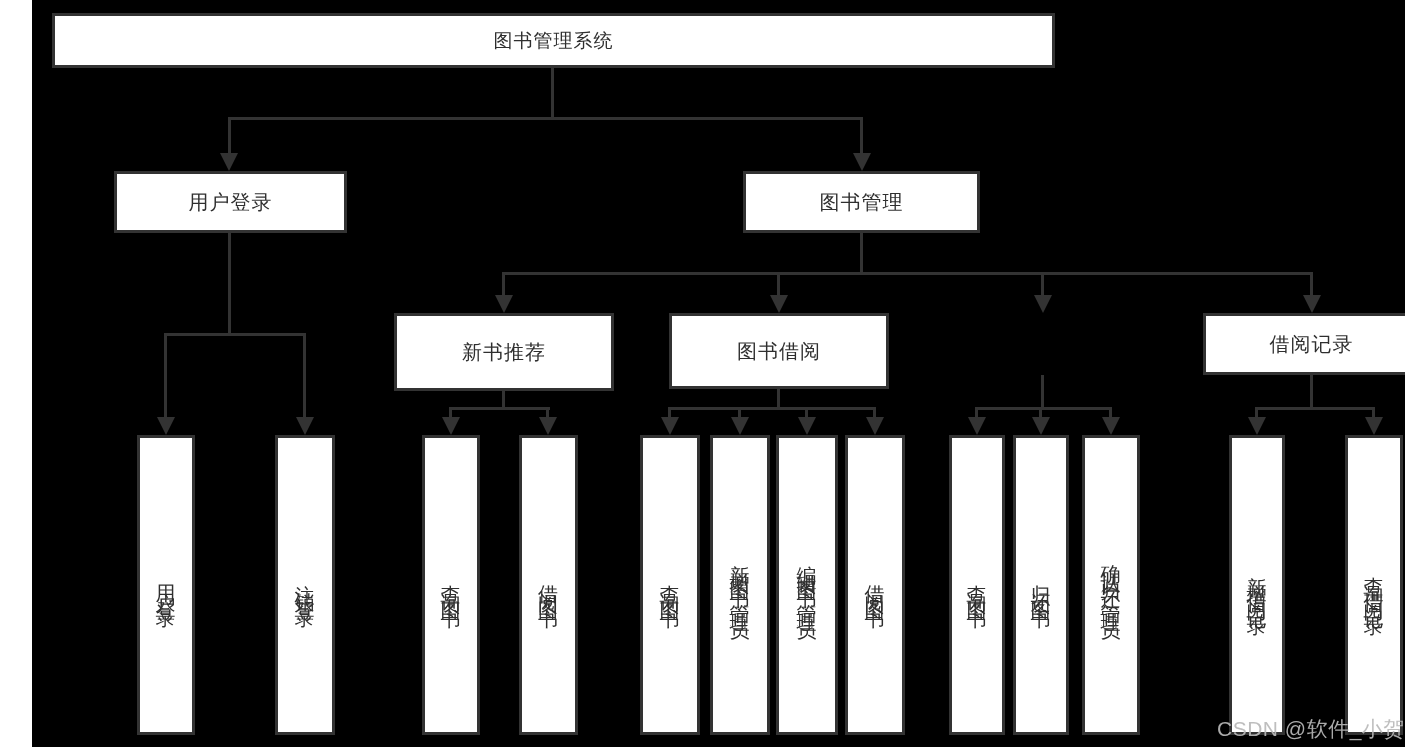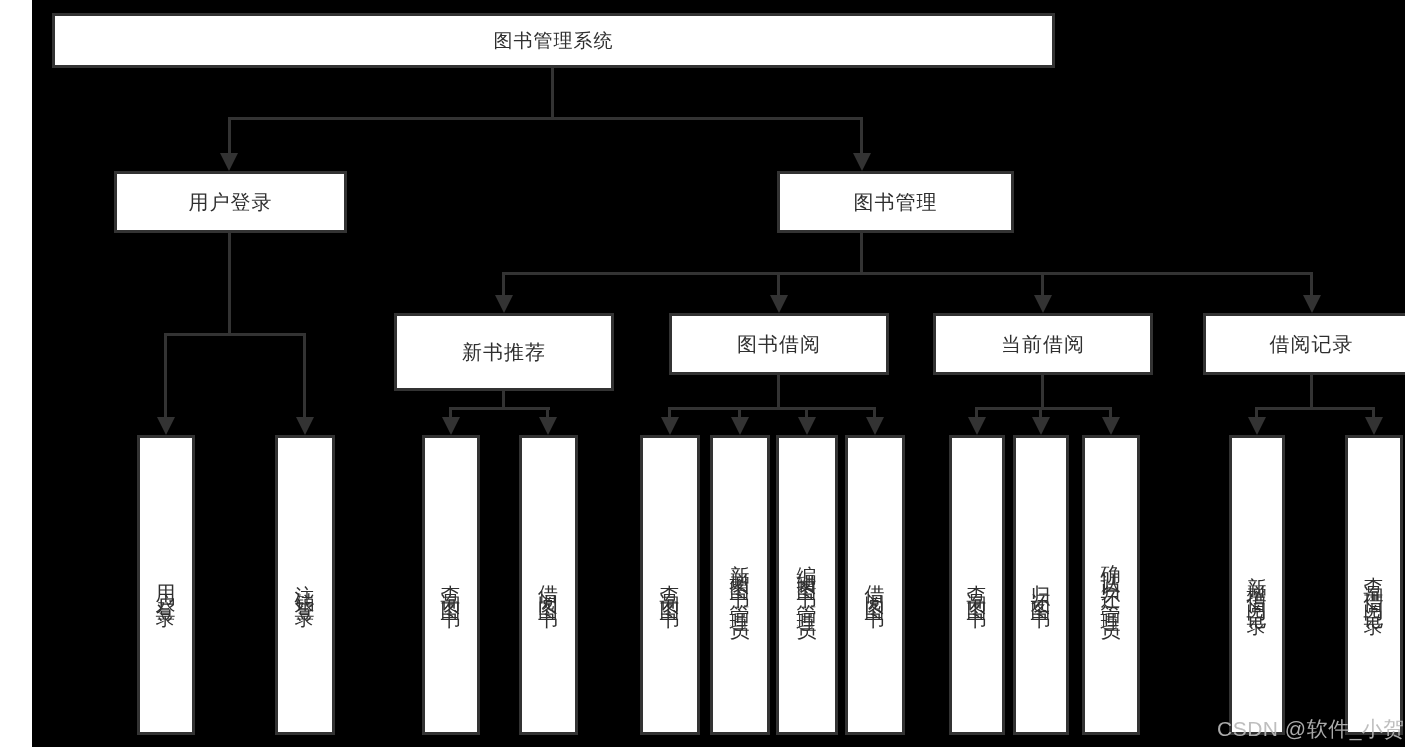"图书管理" div.node { left: 745px -> 711px }
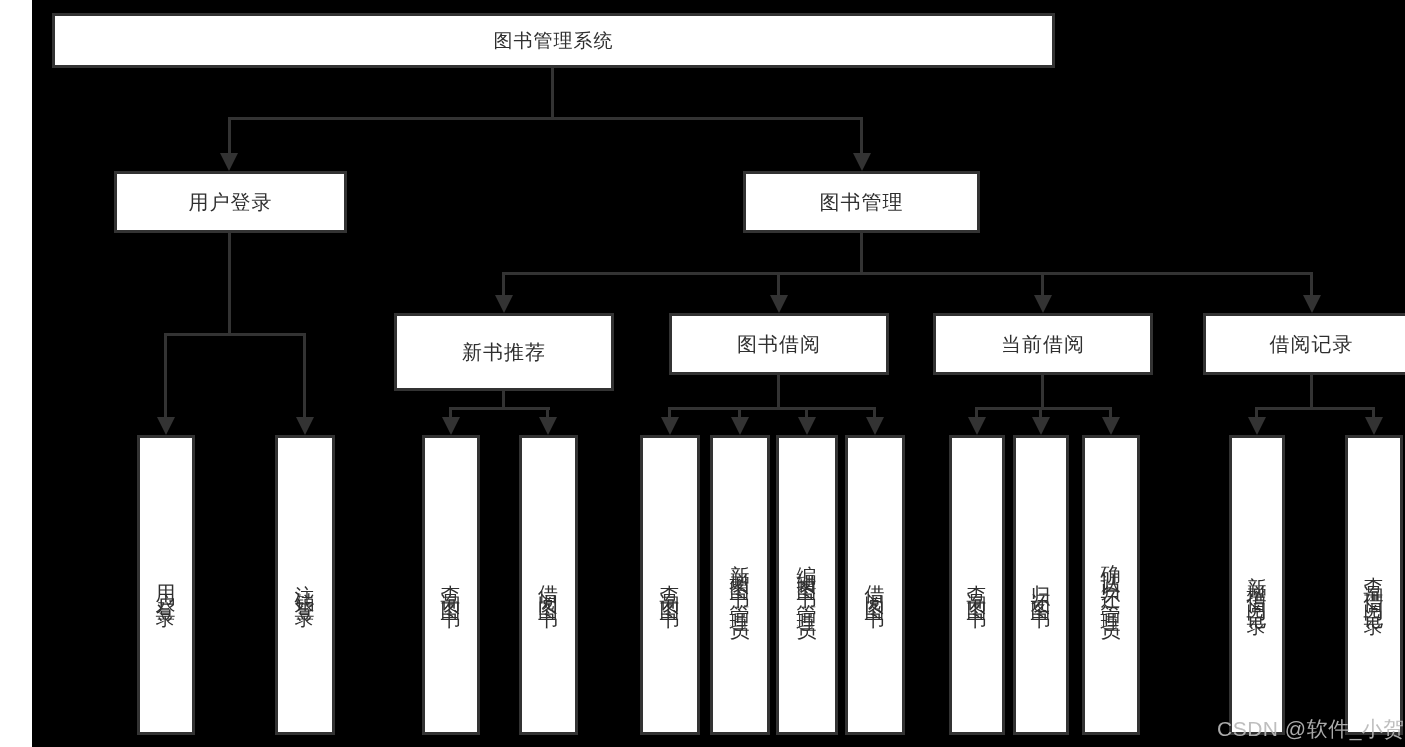"图书借阅" div.node { height: 62px -> 76px }
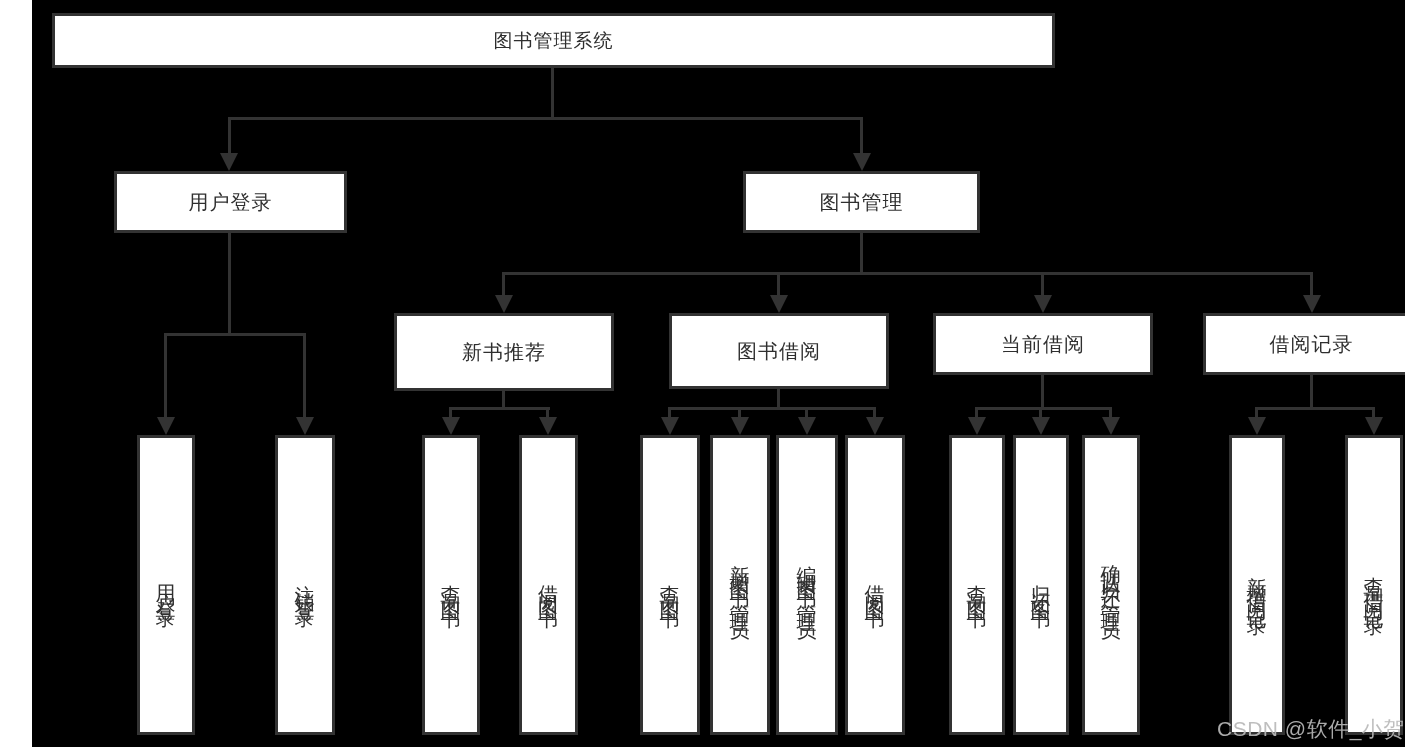"当前借阅" div.node { html: <div> <span>当前借阅</span> </div> -> none }
